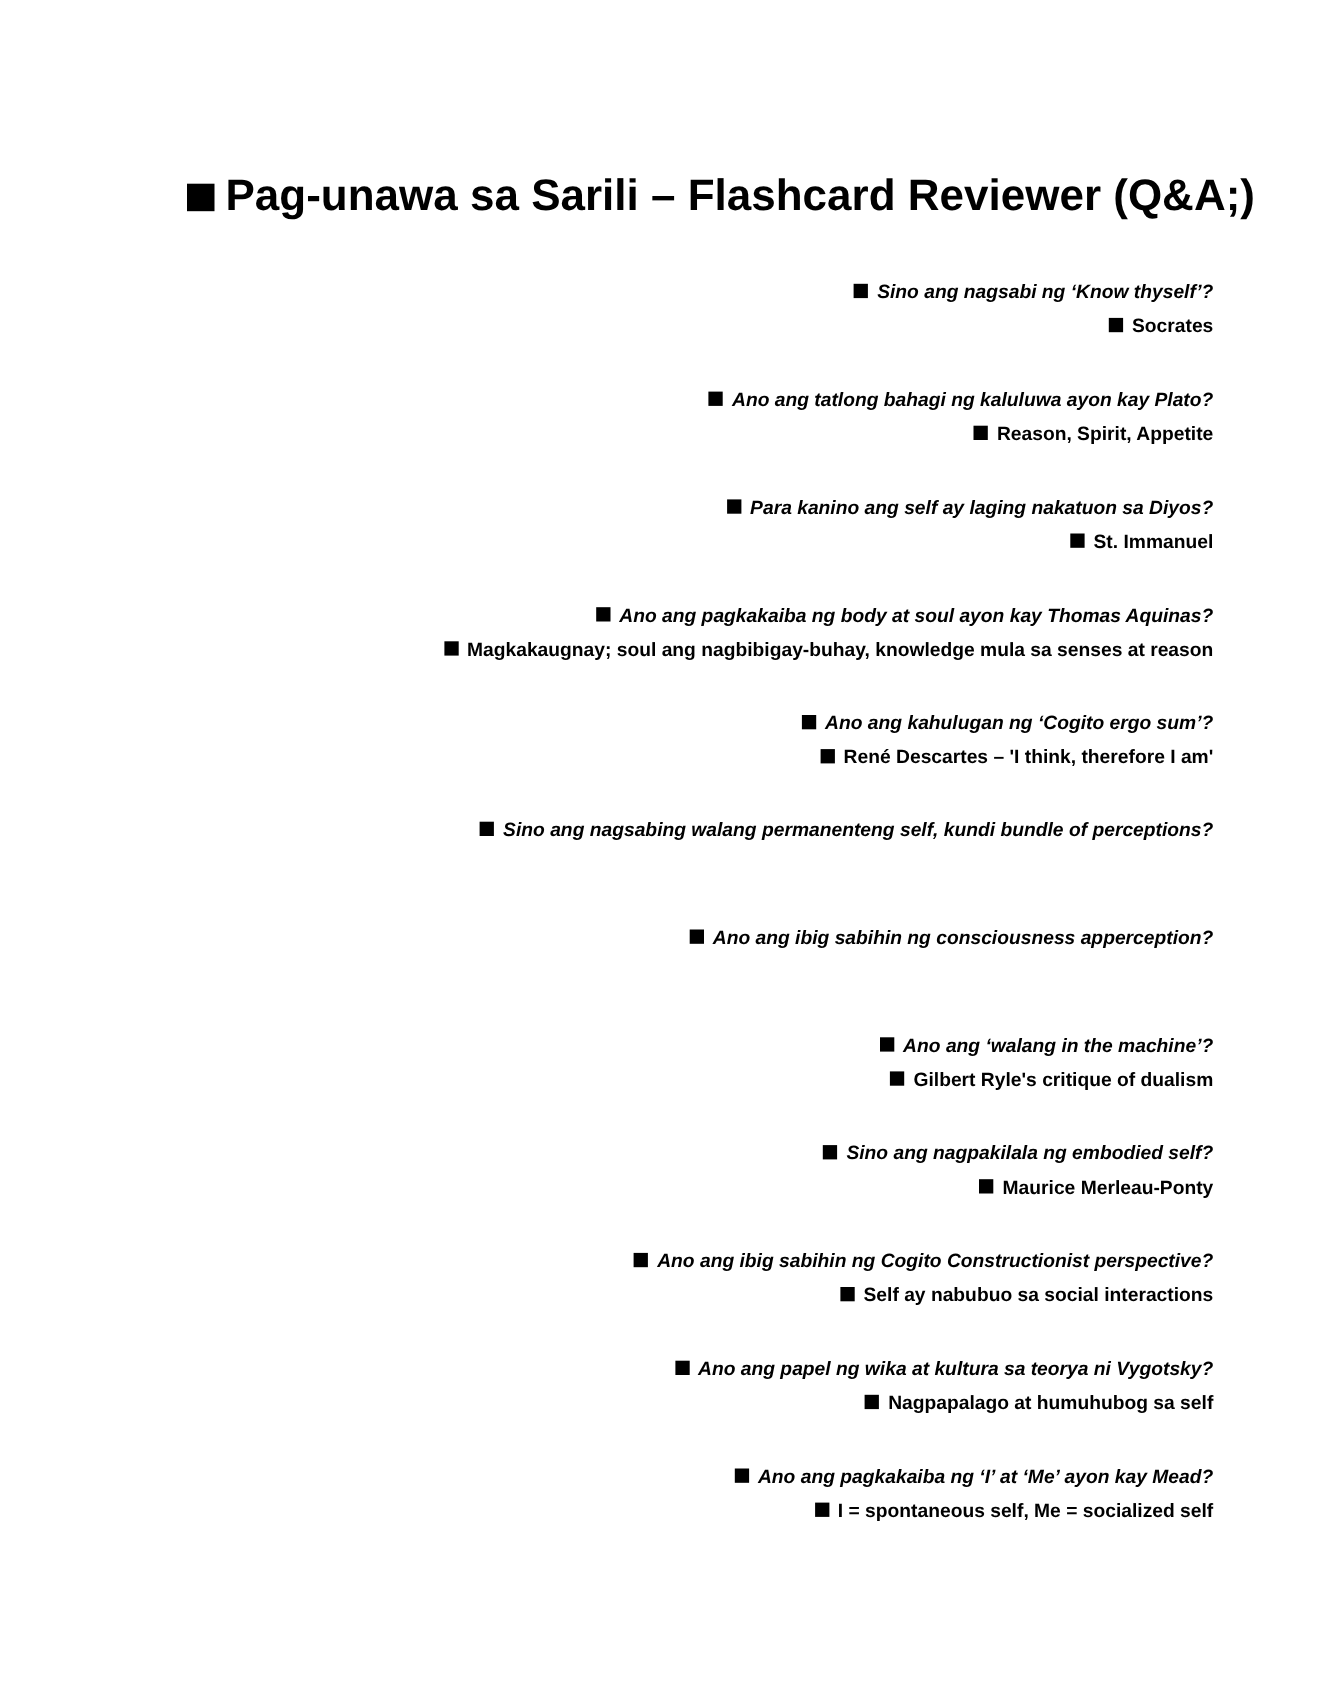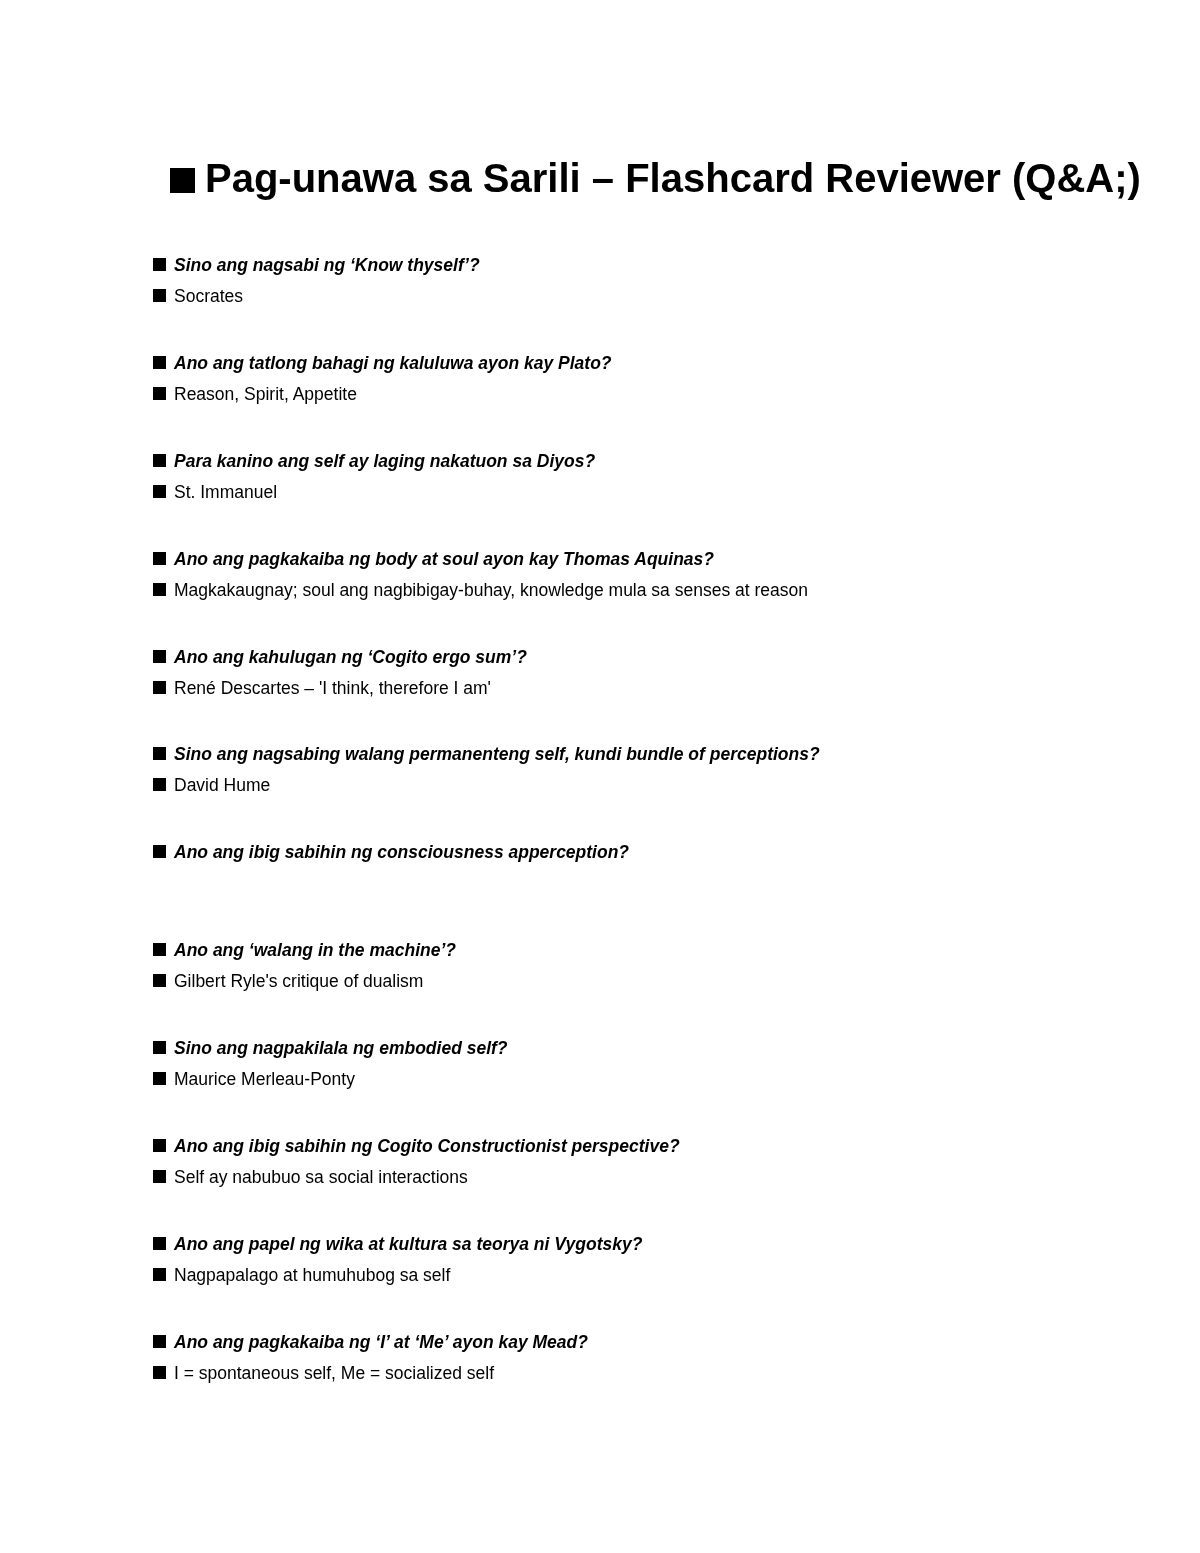"Sino ang nagsabi ng ‘Know" .cards { text-align: none -> right }
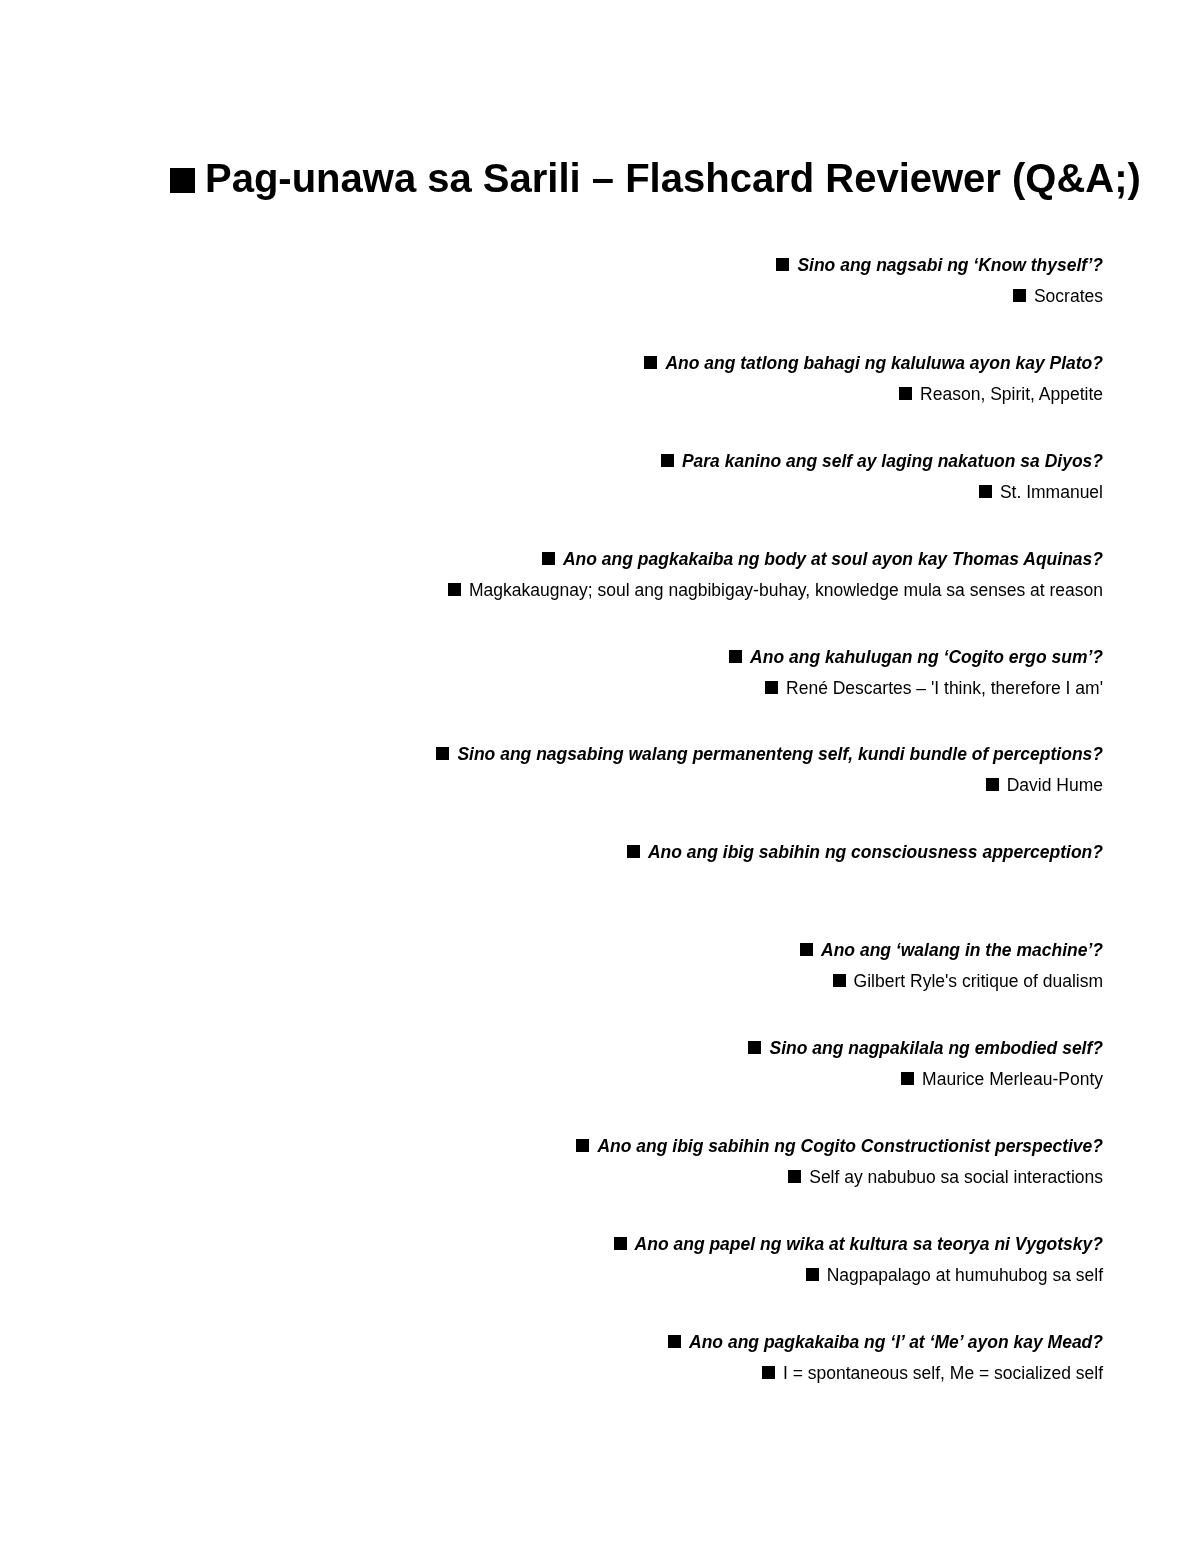"Socrates" .a { font-weight: normal -> bold }
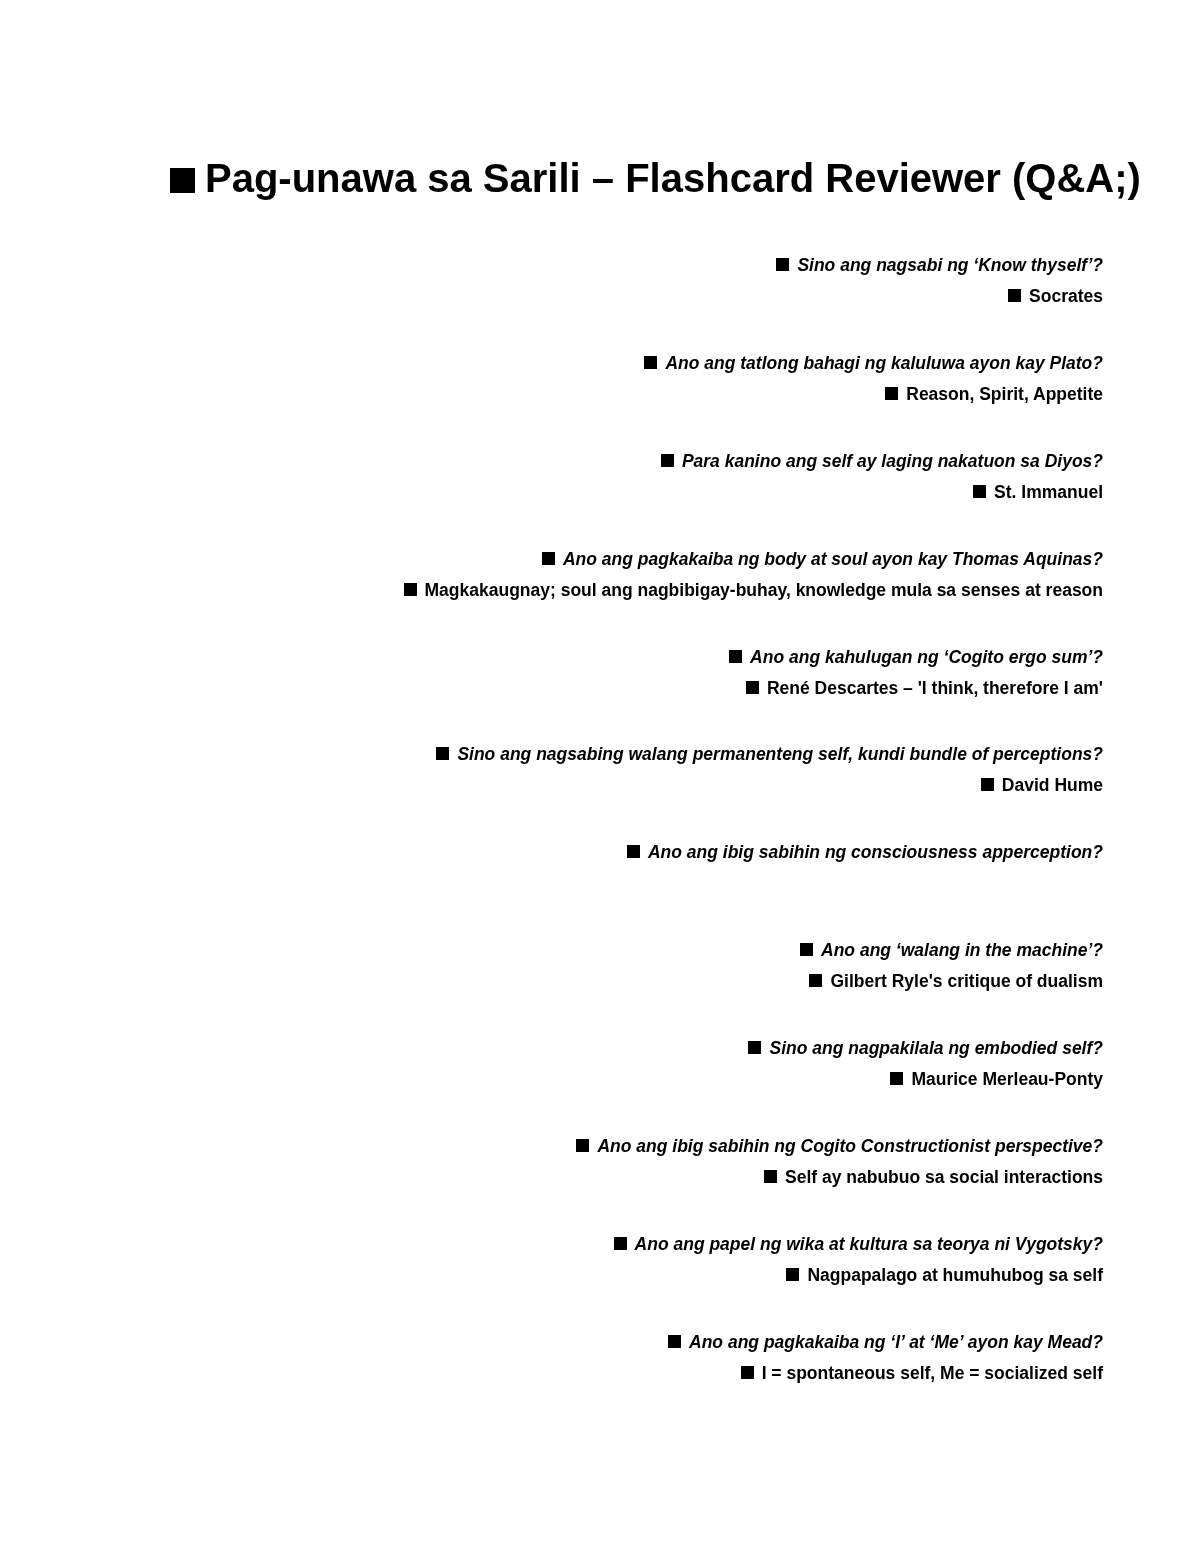"David Hume" div.line { html: <div><span></span><span>David Hume</span></div> -> none }
